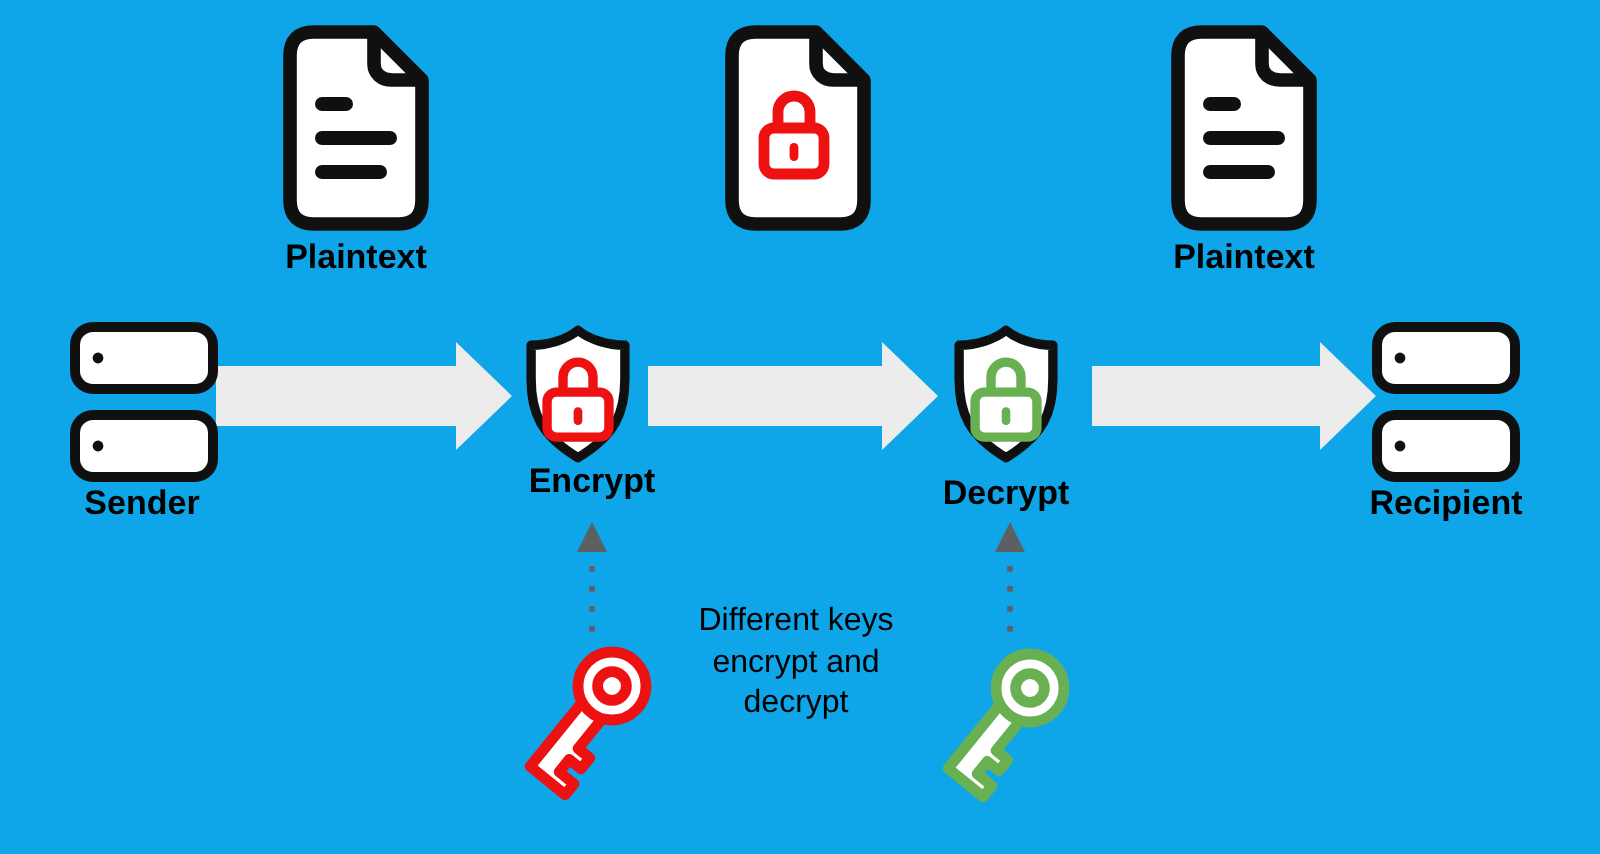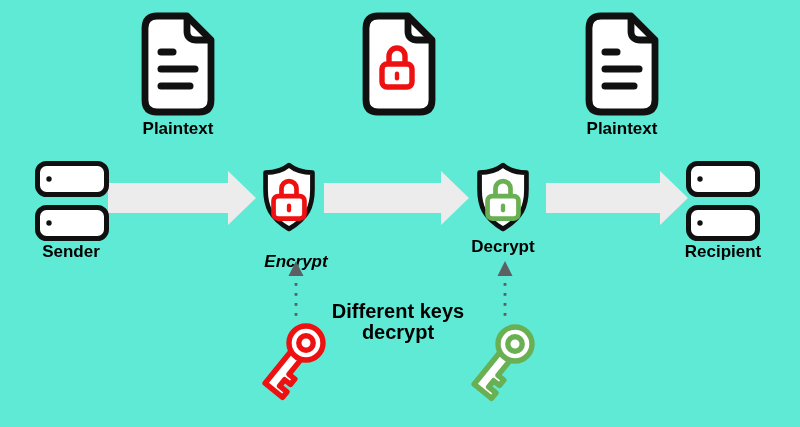"Plaintext" .canvas { background: #5eead4 -> #0ea5e9 }
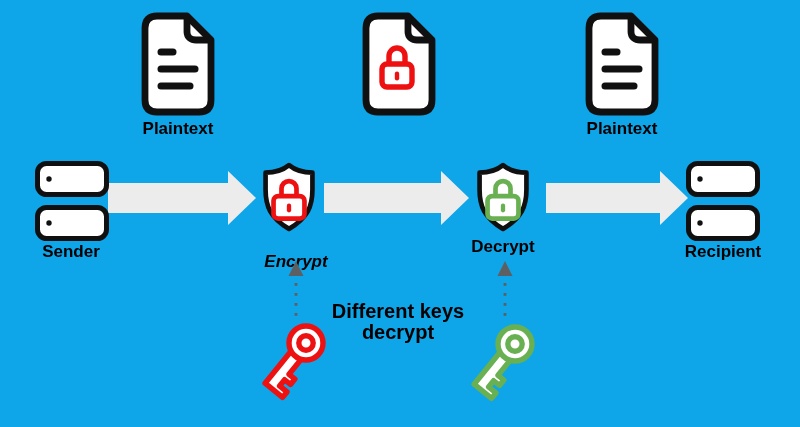"Encrypt" div.label { font-style: italic -> none; top: 253px -> 232px }
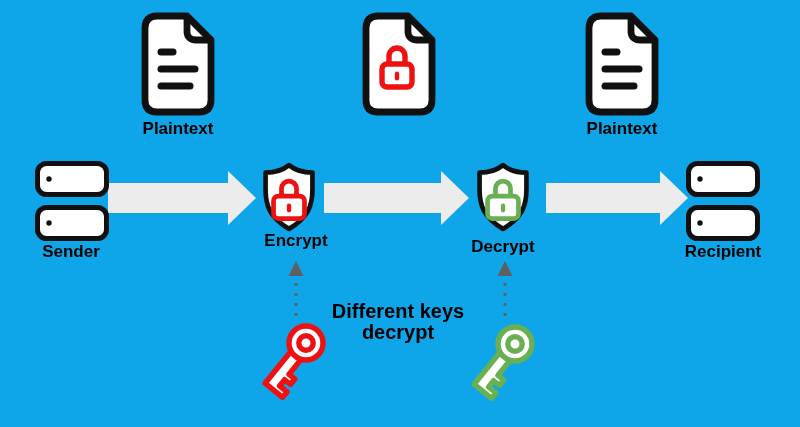"Different keys" .note { font-size: 20px -> 16px; font-weight: 700 -> 400 }
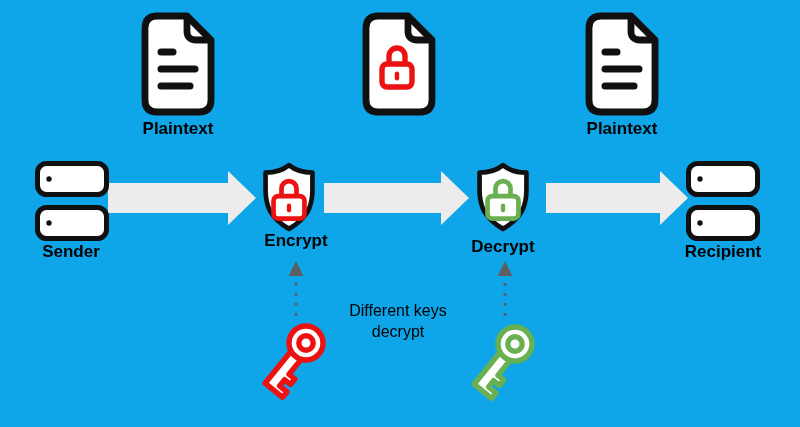"encrypt and" div { html: none -> <div>encrypt and</div> }
